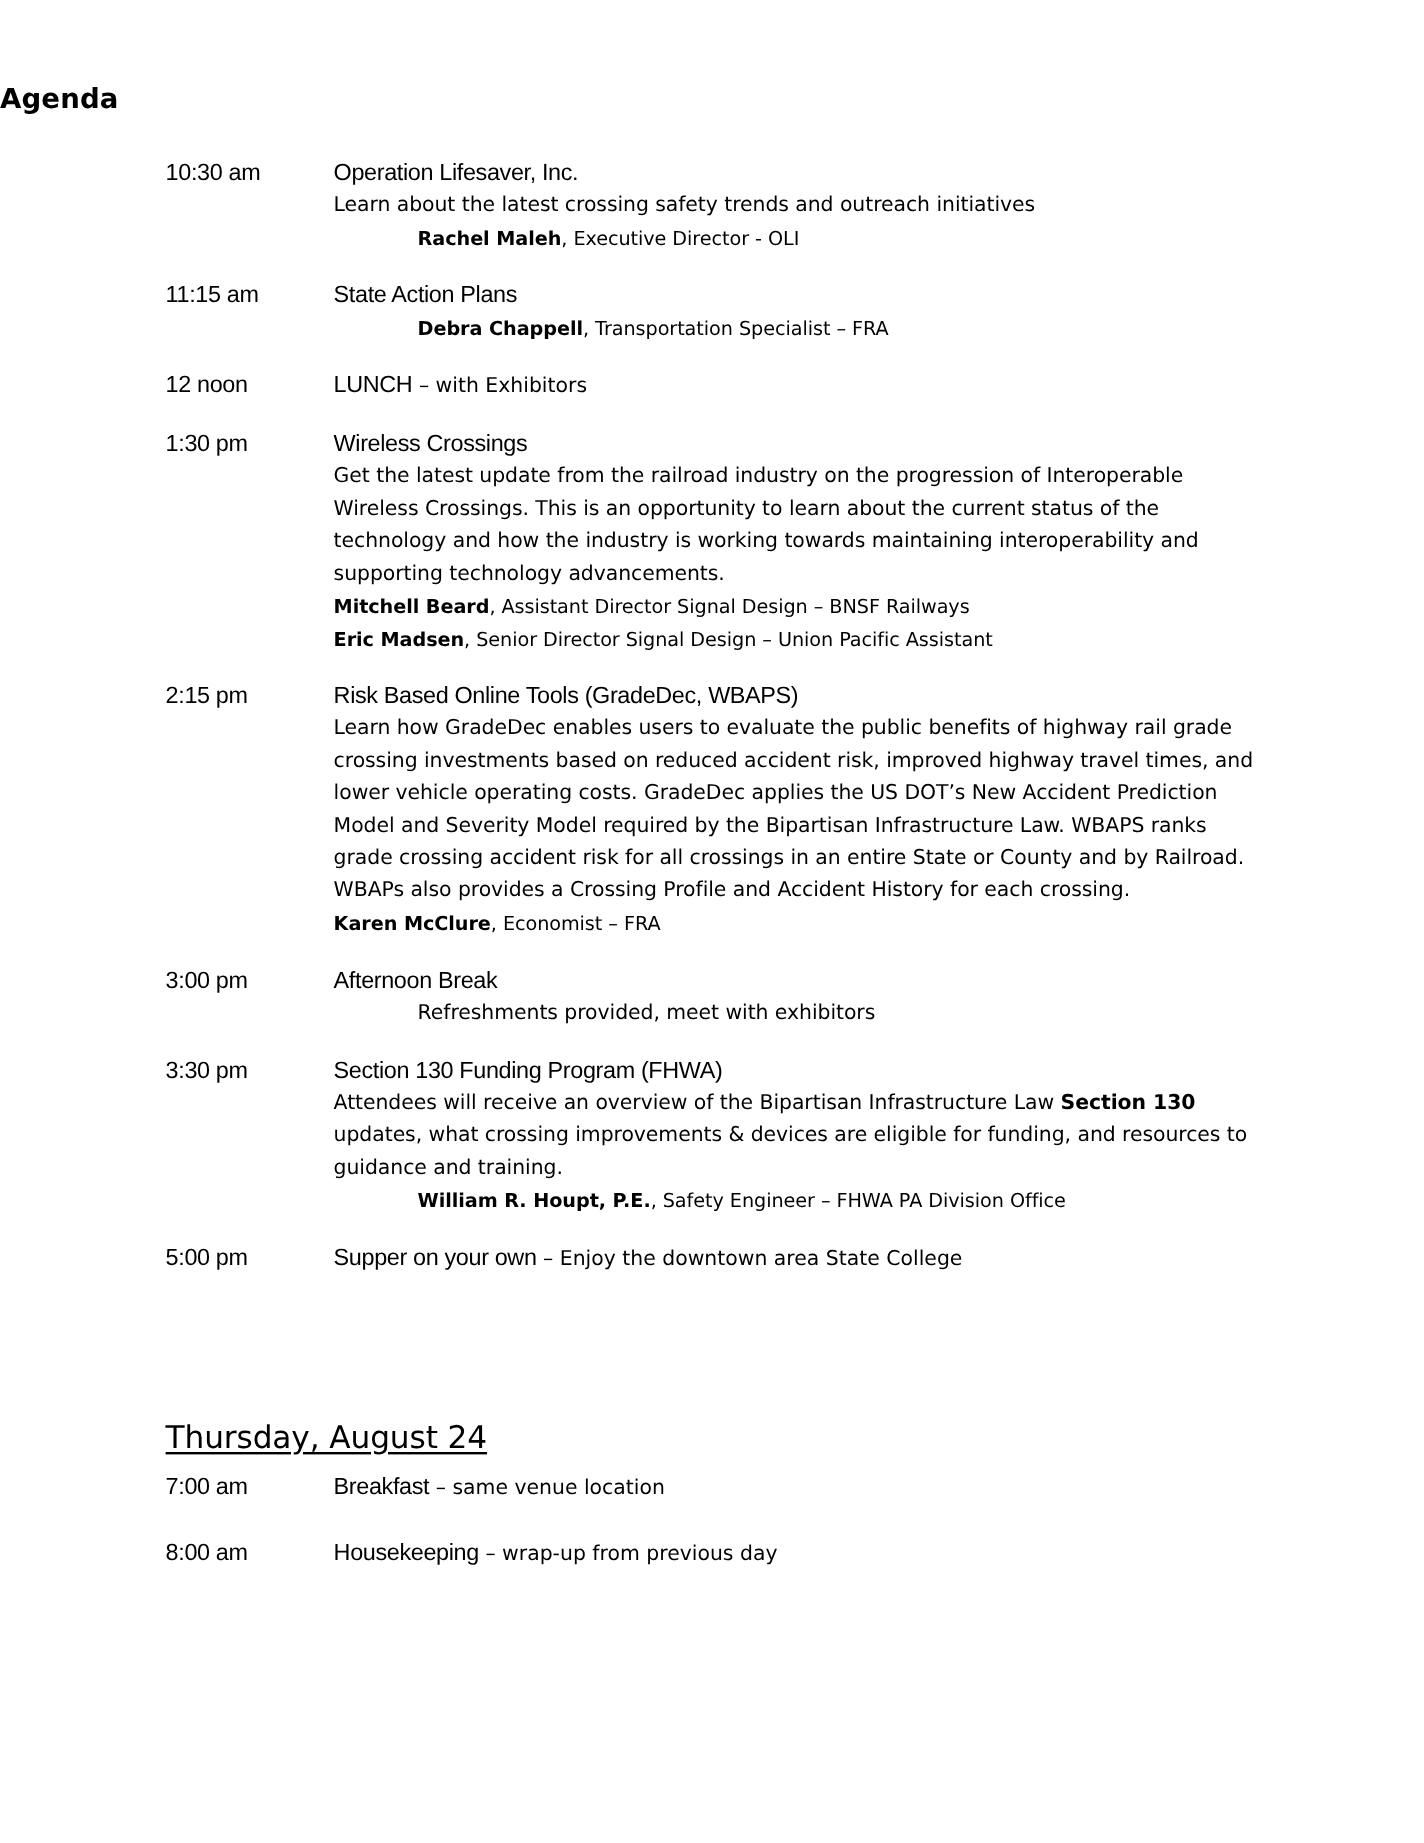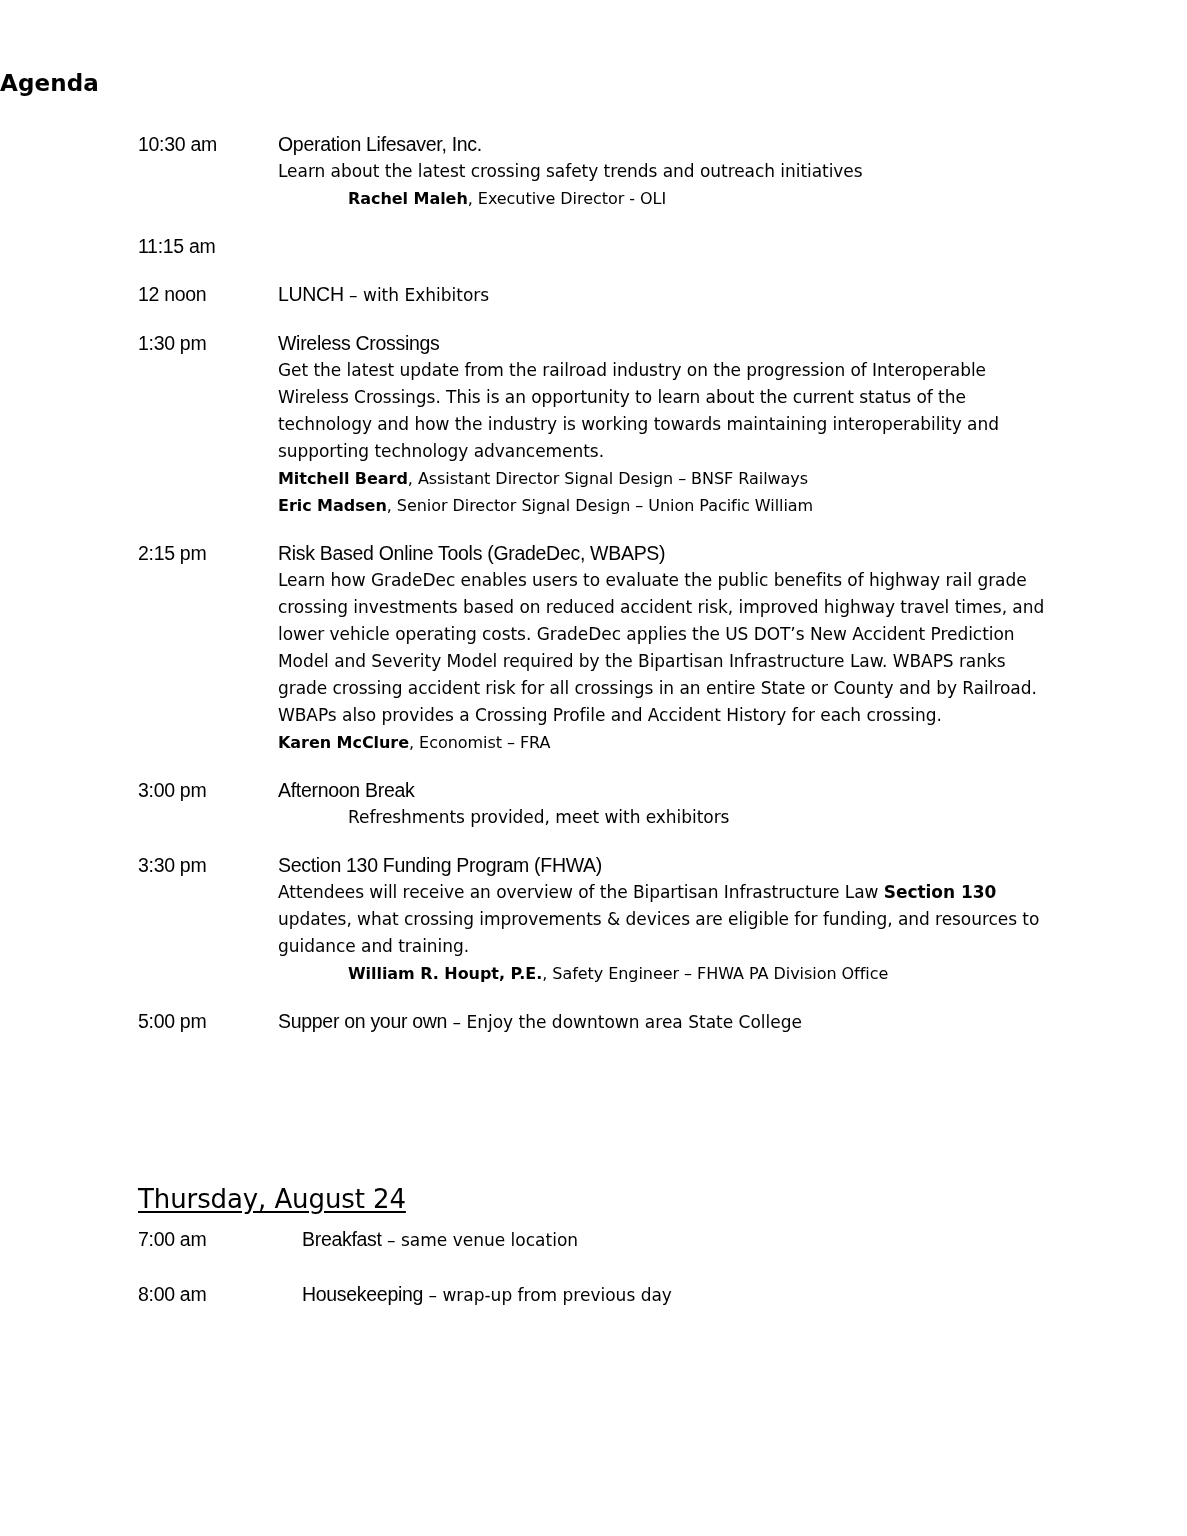"State Action Plans" div.content-col { html: none -> <div> <div>State Action Plans</div> <div><span>Debra Chappell</span><span>, Transportation Specialist – FRA</span></div> </div> }
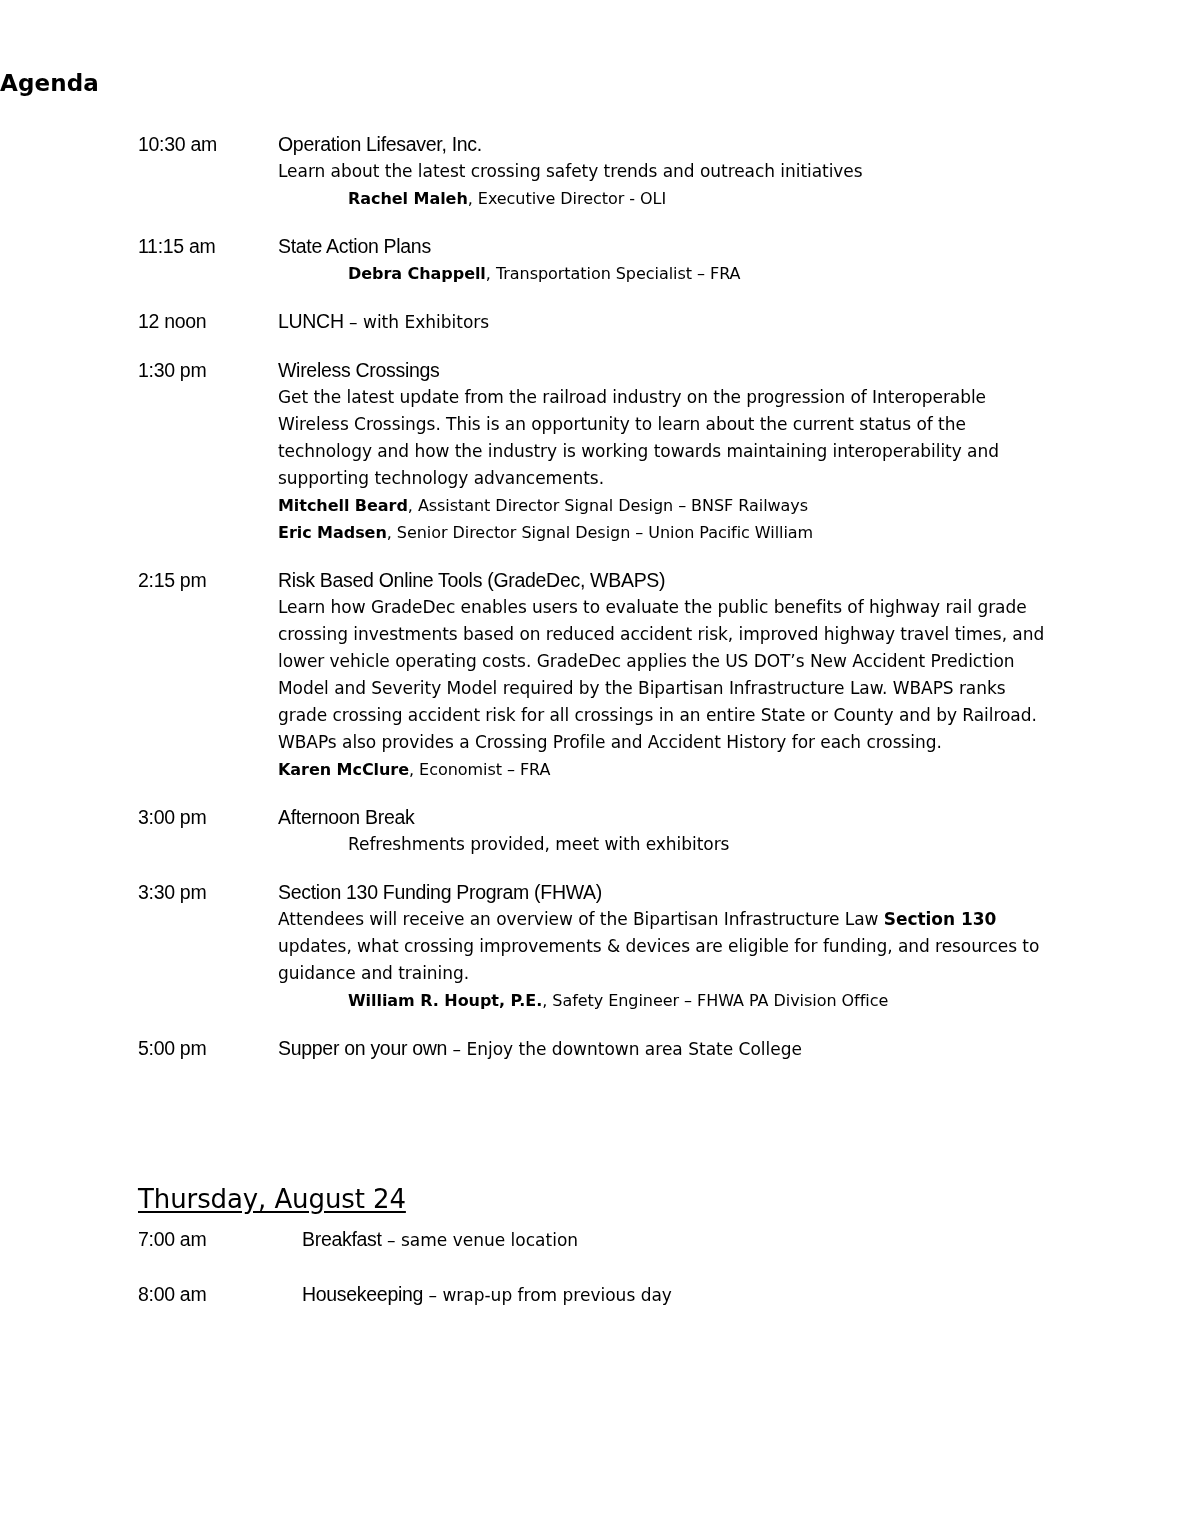", Senior Director Signal Design" span { text: William -> Assistant }
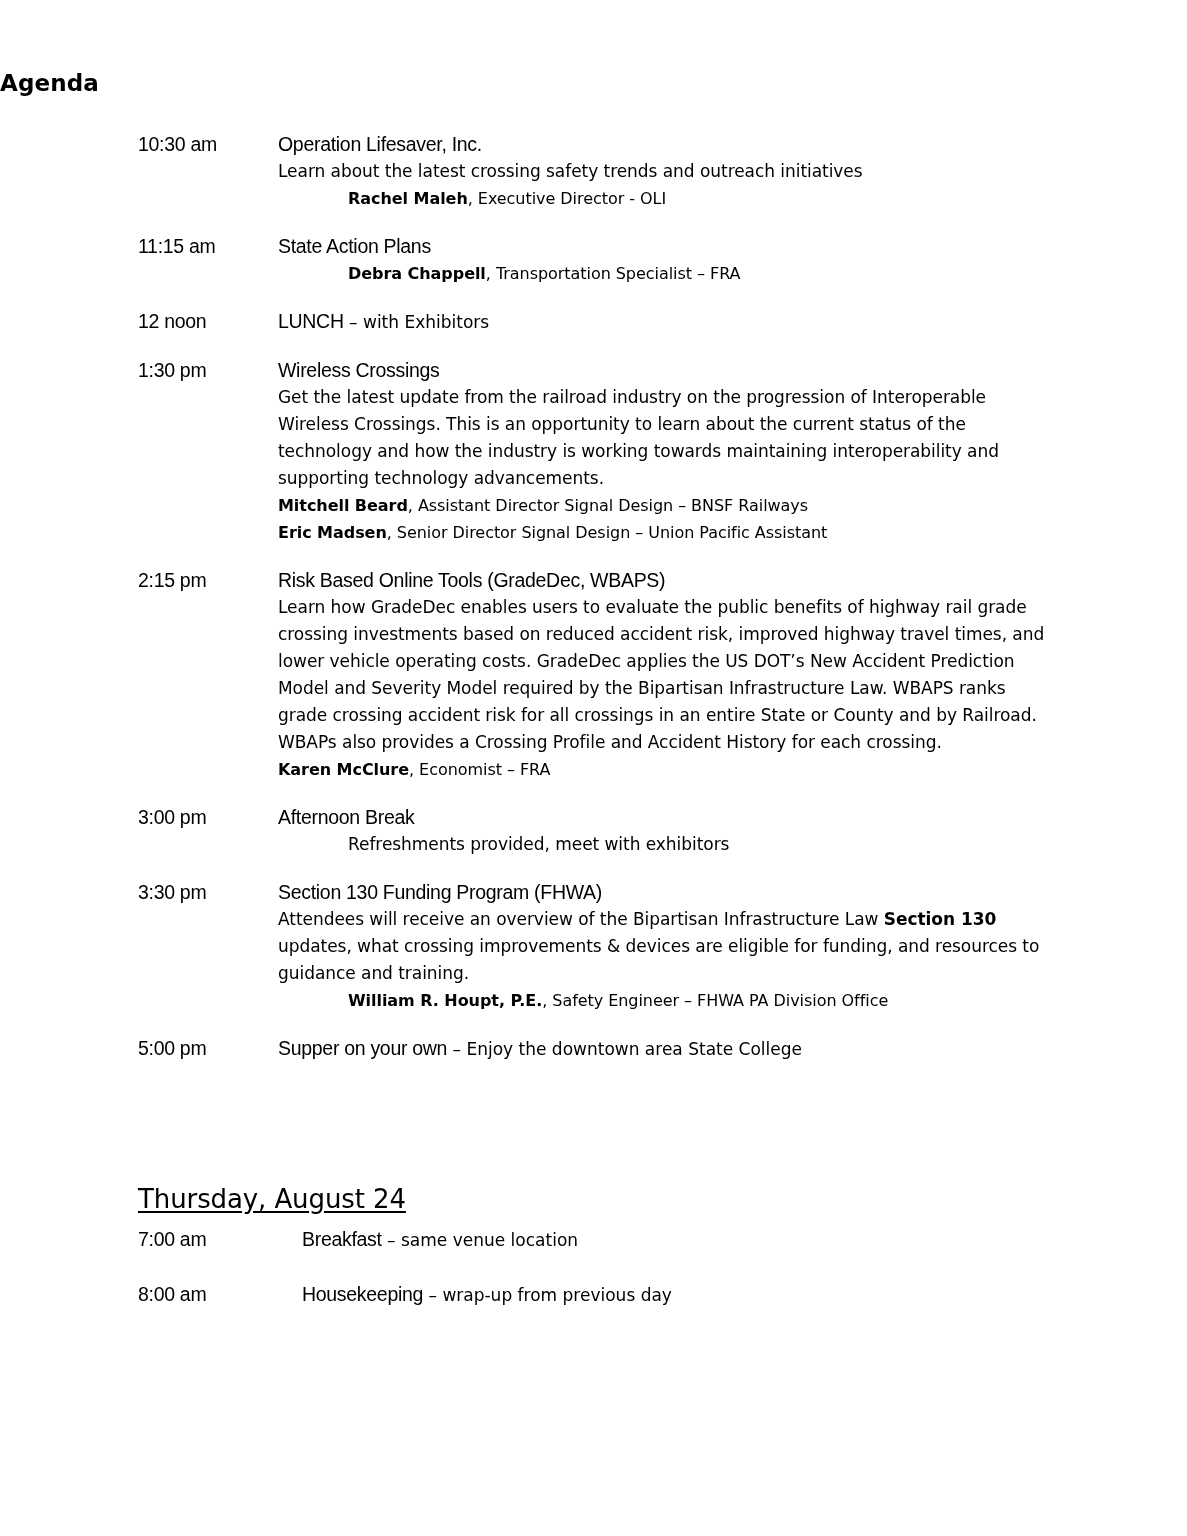"7:00 am" .day-list .entry { gap: 24px -> none }
